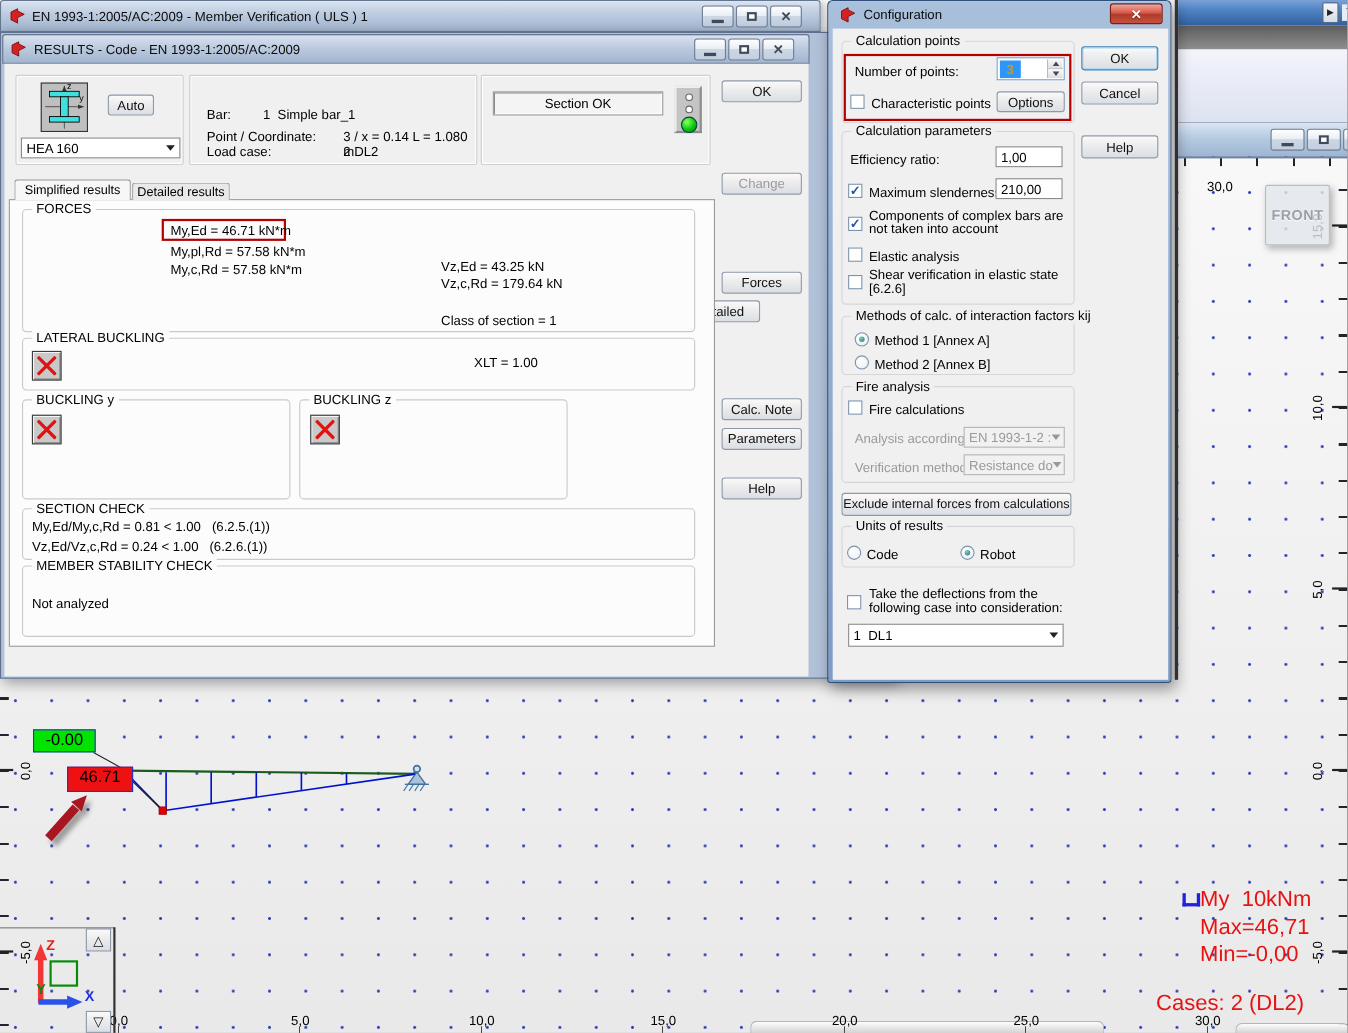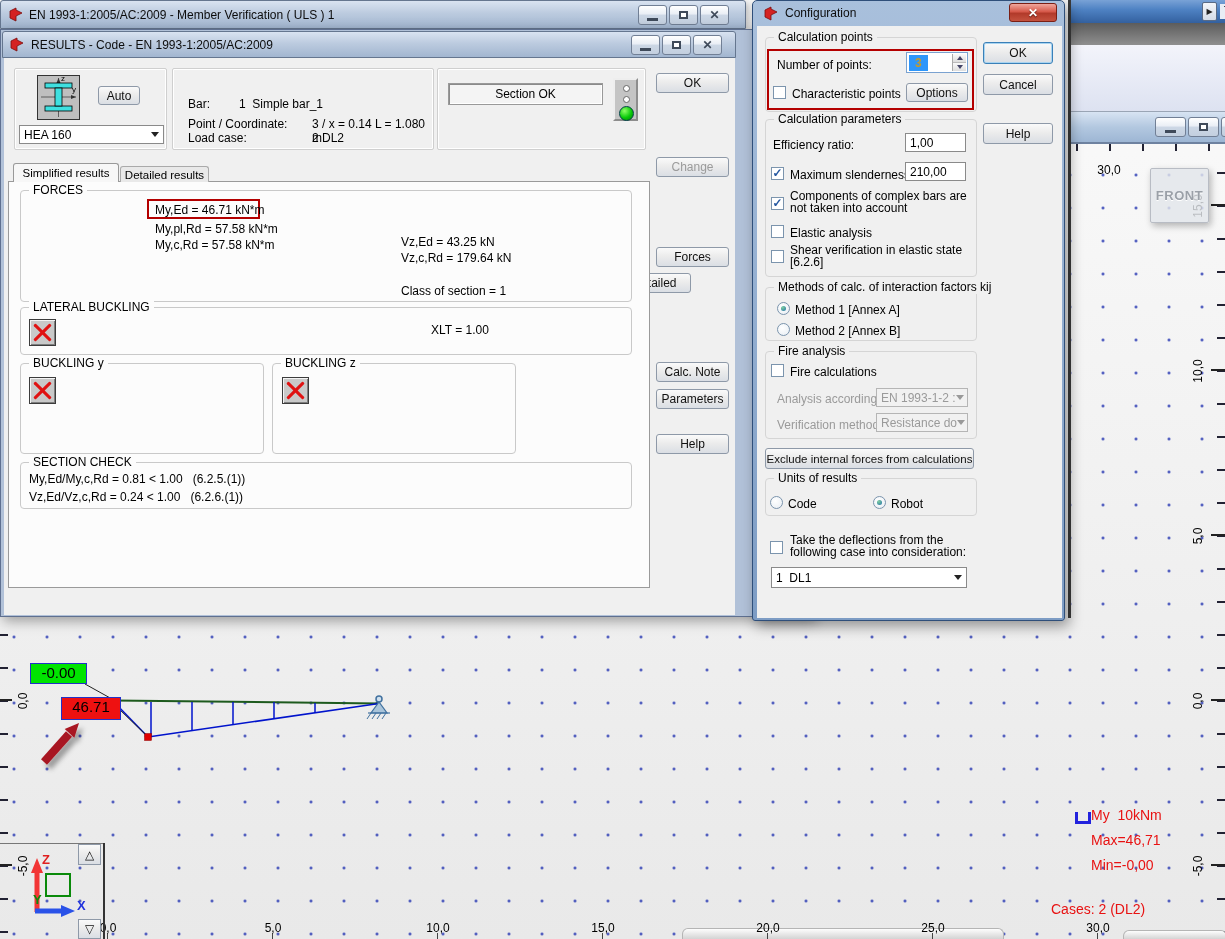"MEMBER STABILITY CHECK" div.gbox { html: none -> <div> <span>MEMBER STABILITY CHECK</span> <span>Not analyzed</span> </div> }
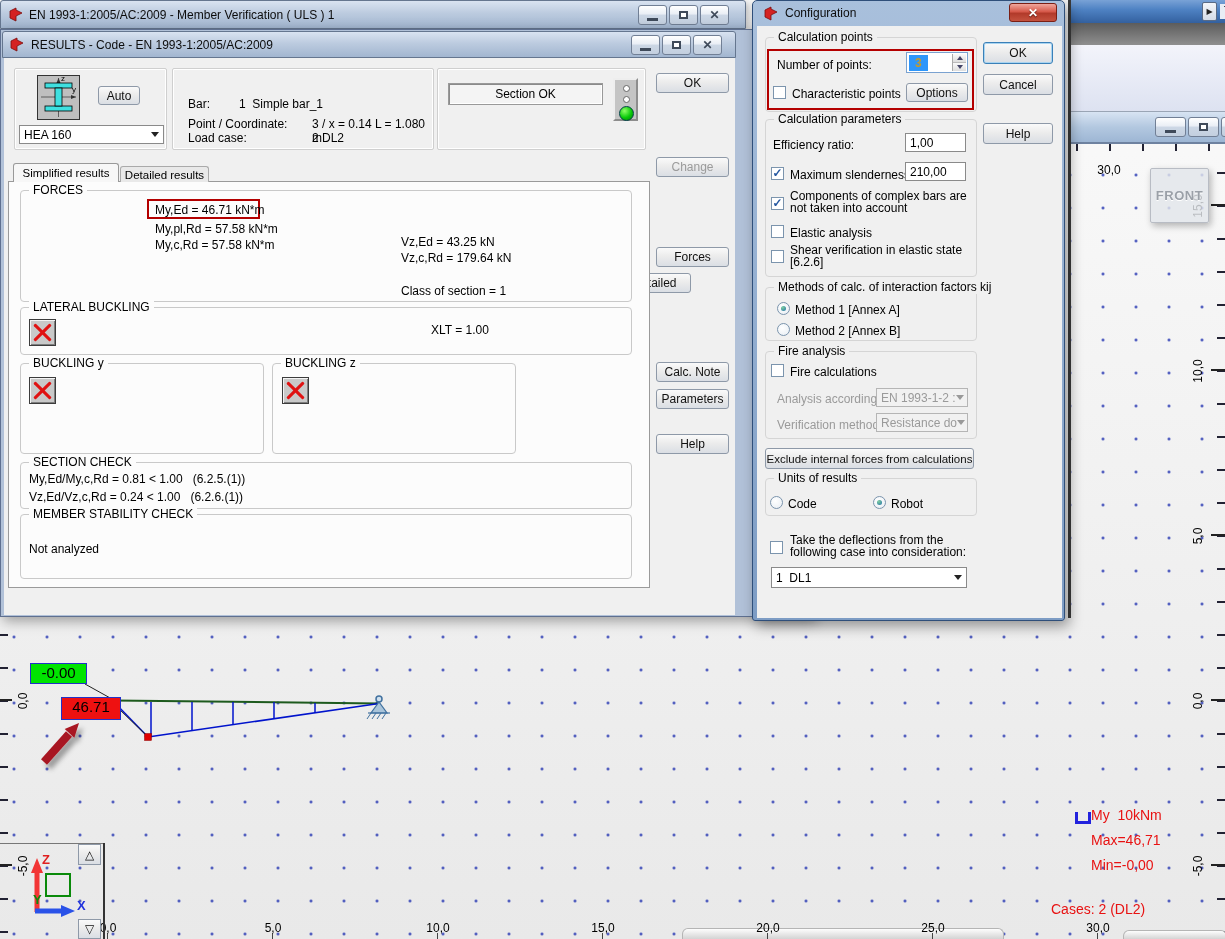"My 10kNm" .red-legend { font-size: 14px -> 20px }
